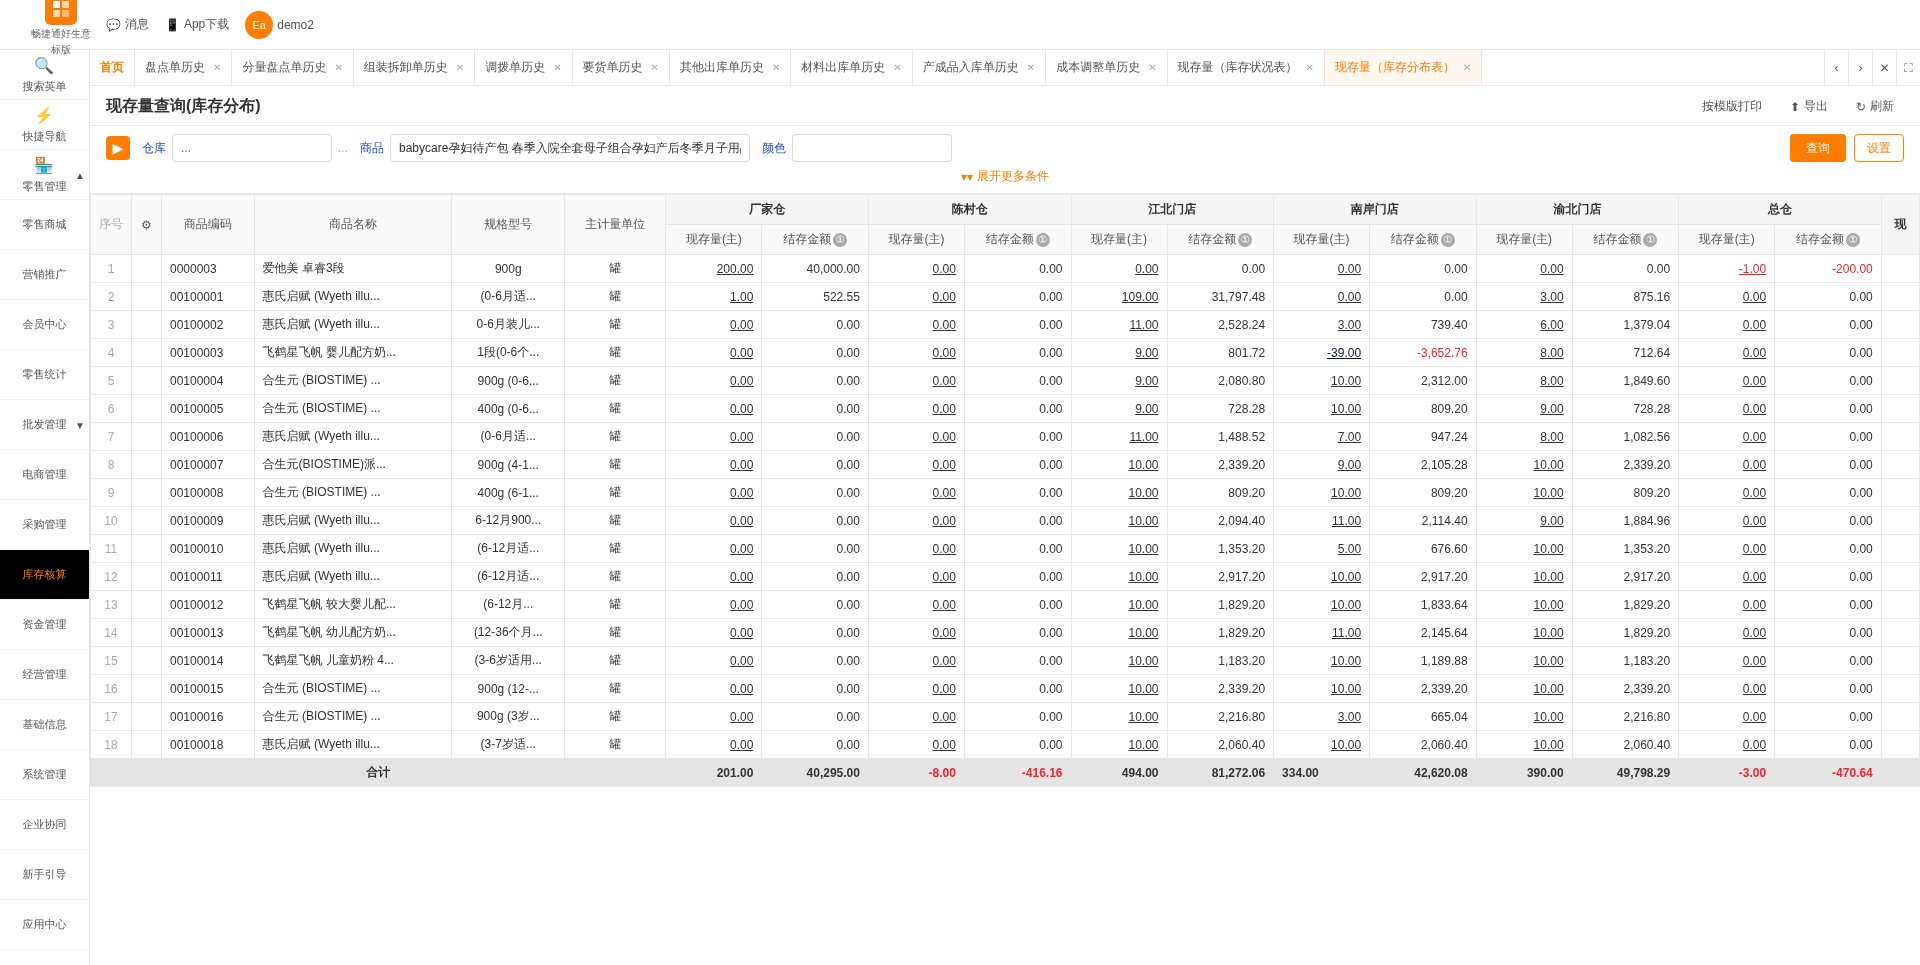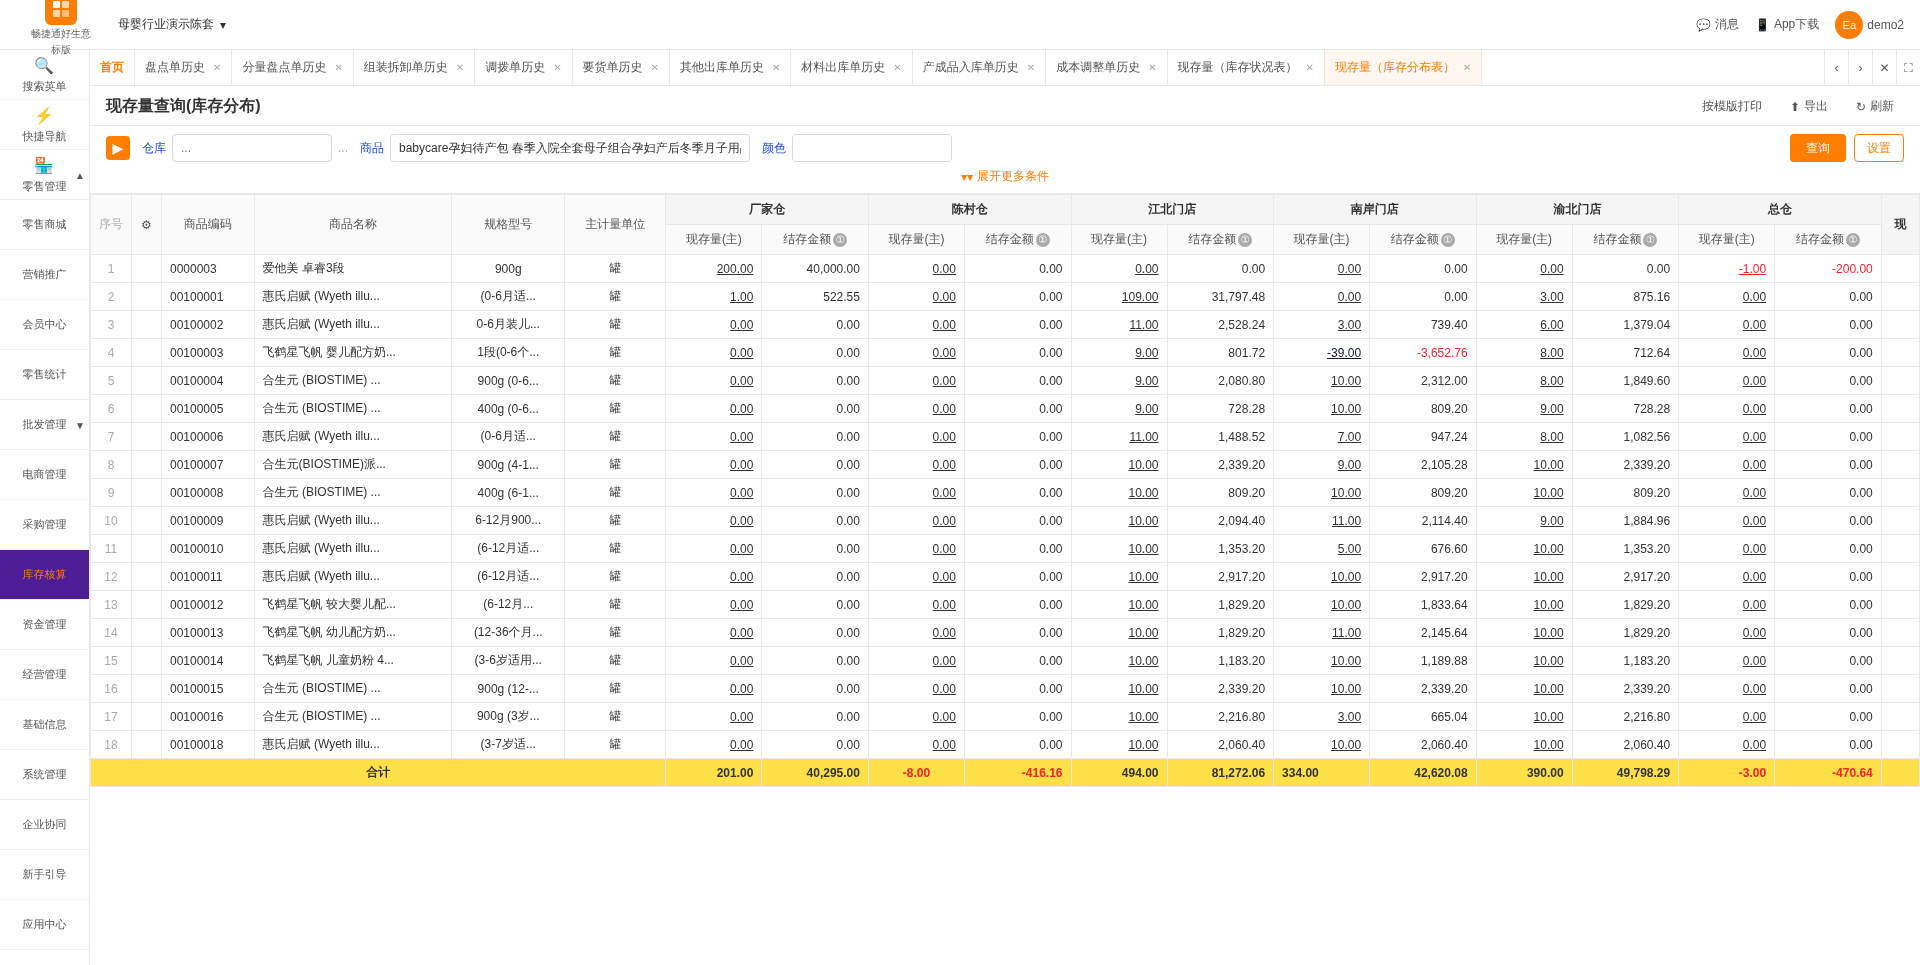"母婴行业演示陈套" div.top-center { html: <div> <div> <span>母婴行业演示陈套</span> <span>▾</span> </div> </div> -> none }
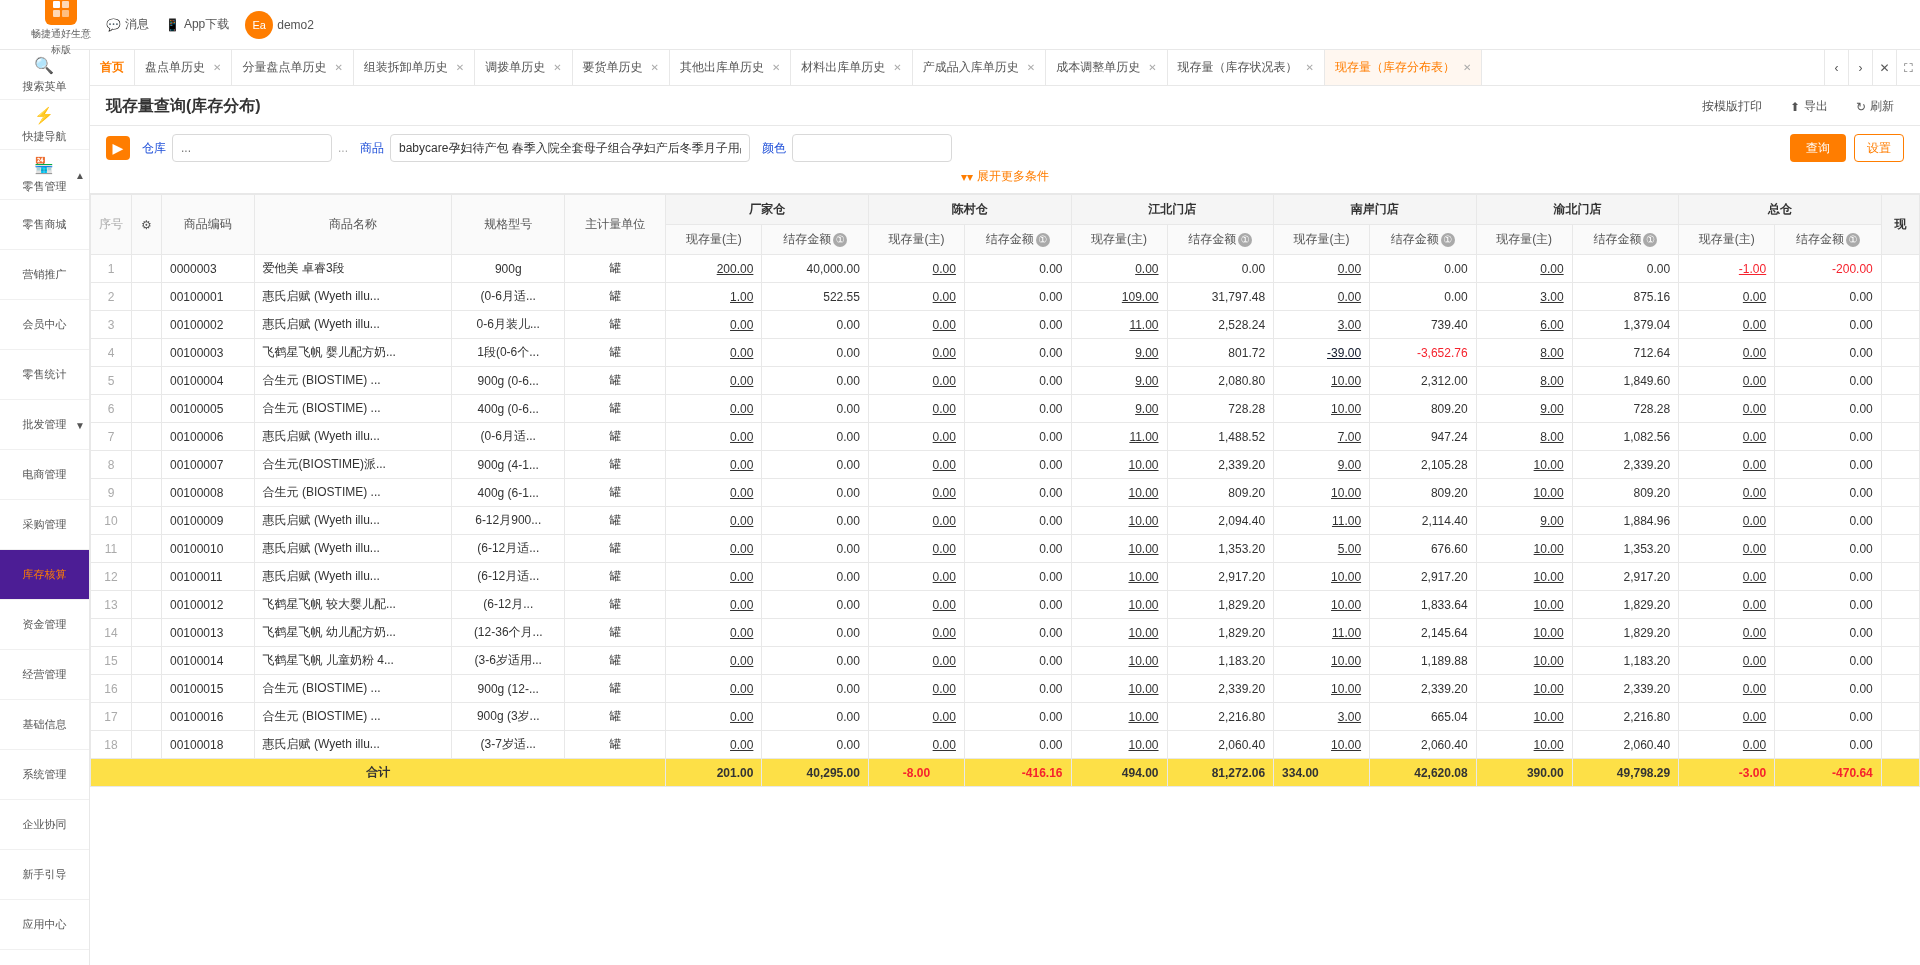"库存核算" .sidebar-item.active { background: #4c1d95 -> #000000 }
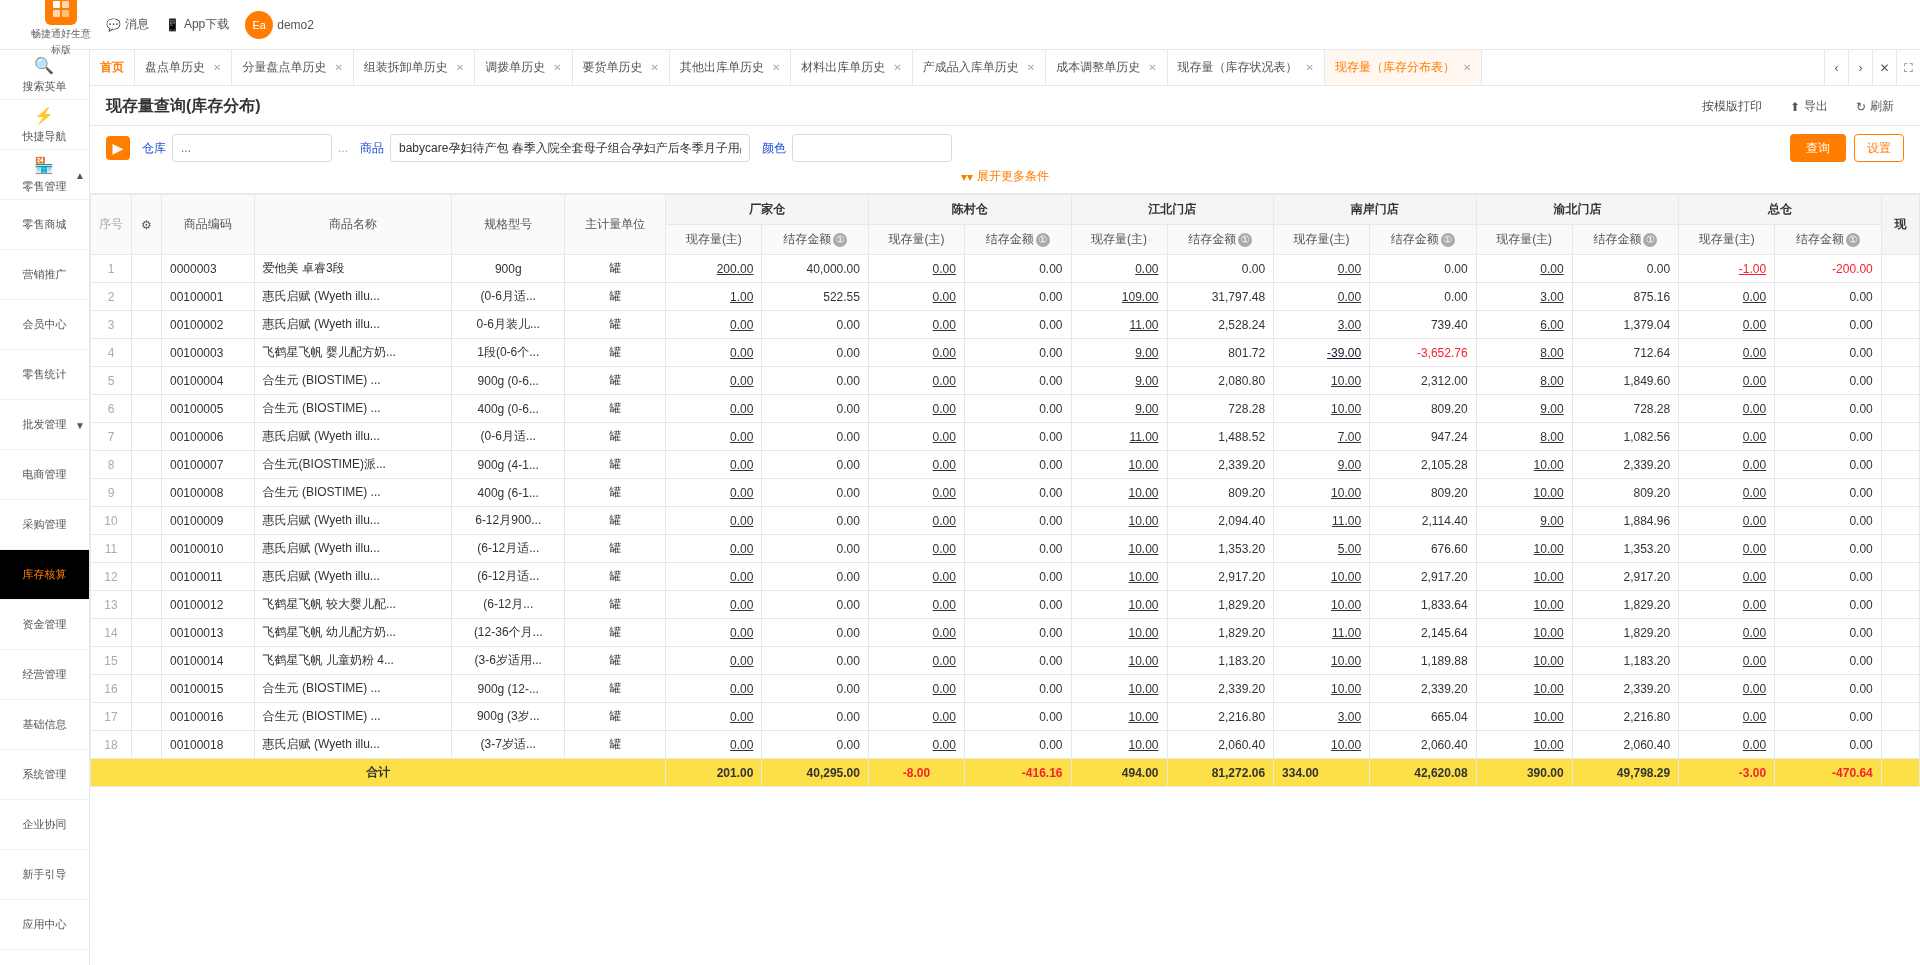"合计" tr { background: #fde047 -> #e5e5e5 }
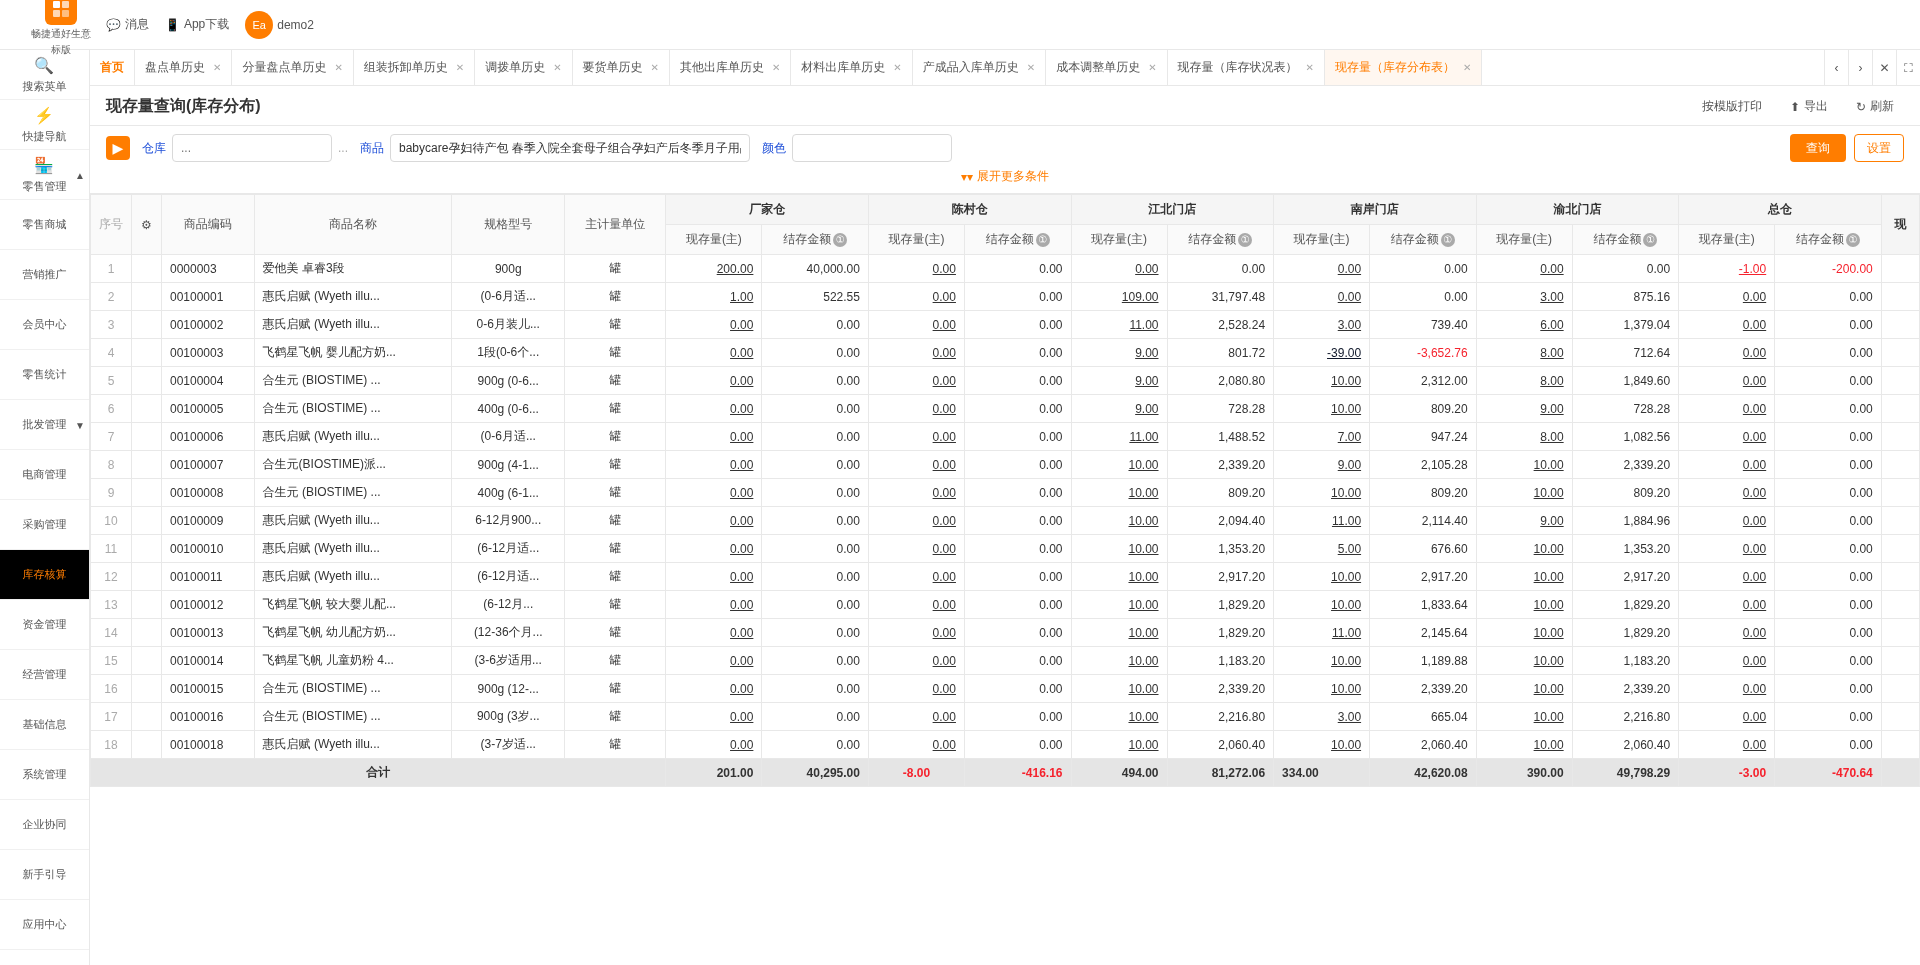"-8.00" td { text-align: center -> right }
